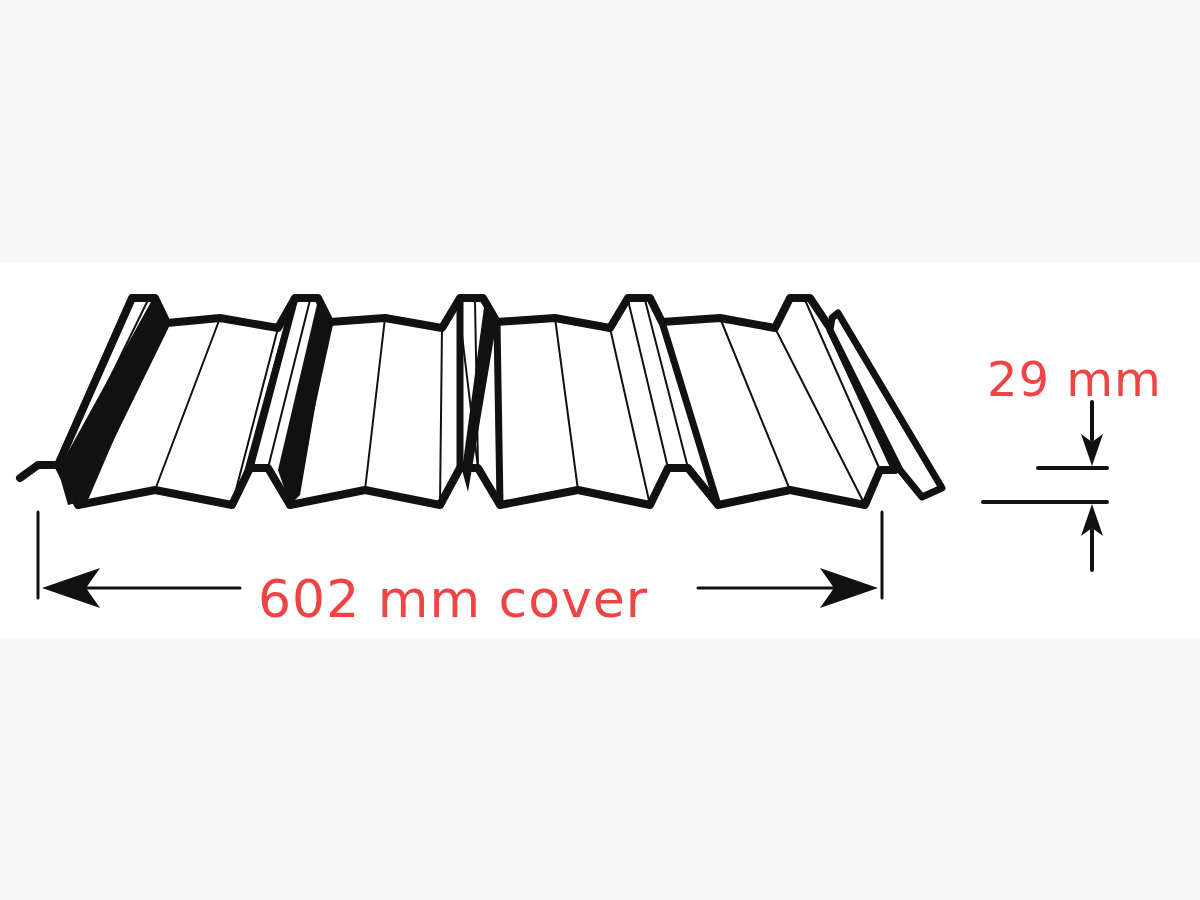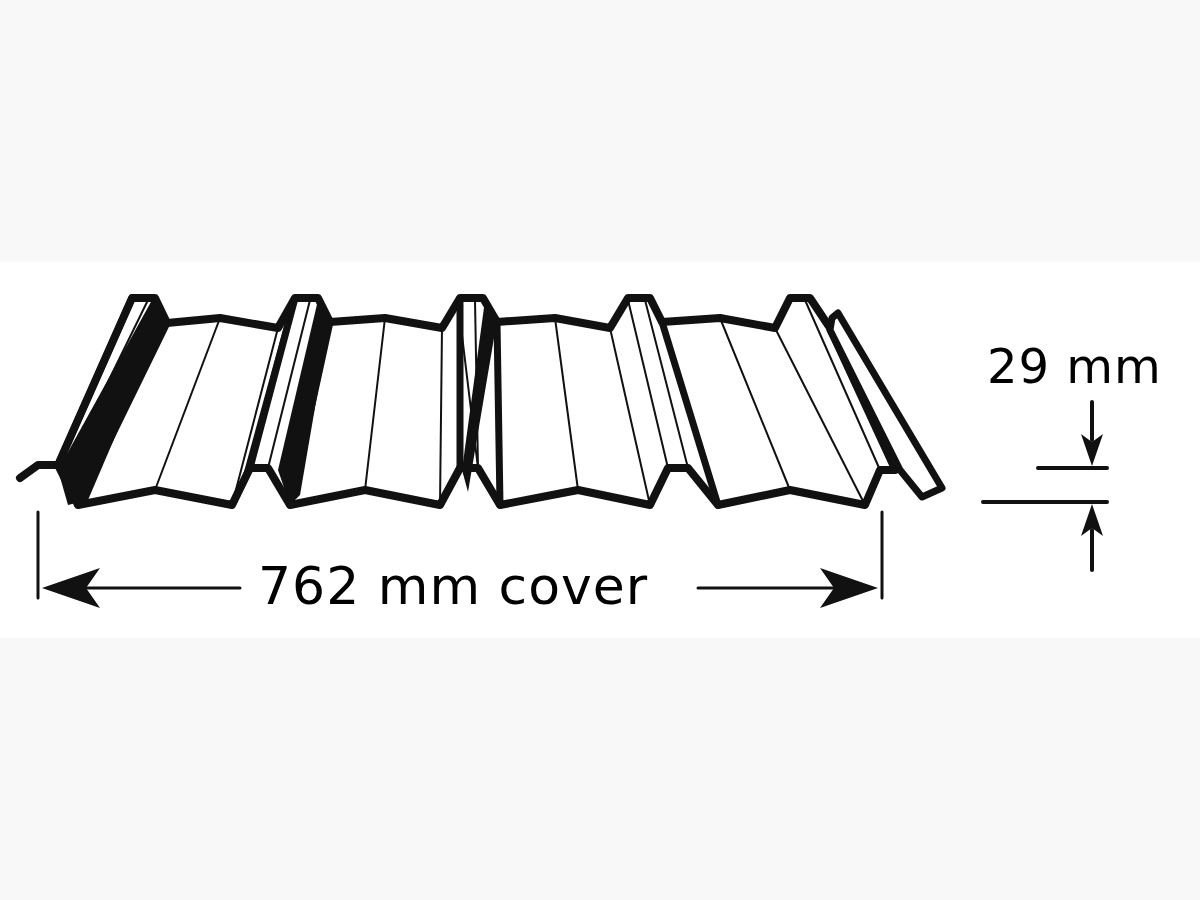"29 mm" .label { color: #000000 -> #ef4444; margin-top: none -> 13px }
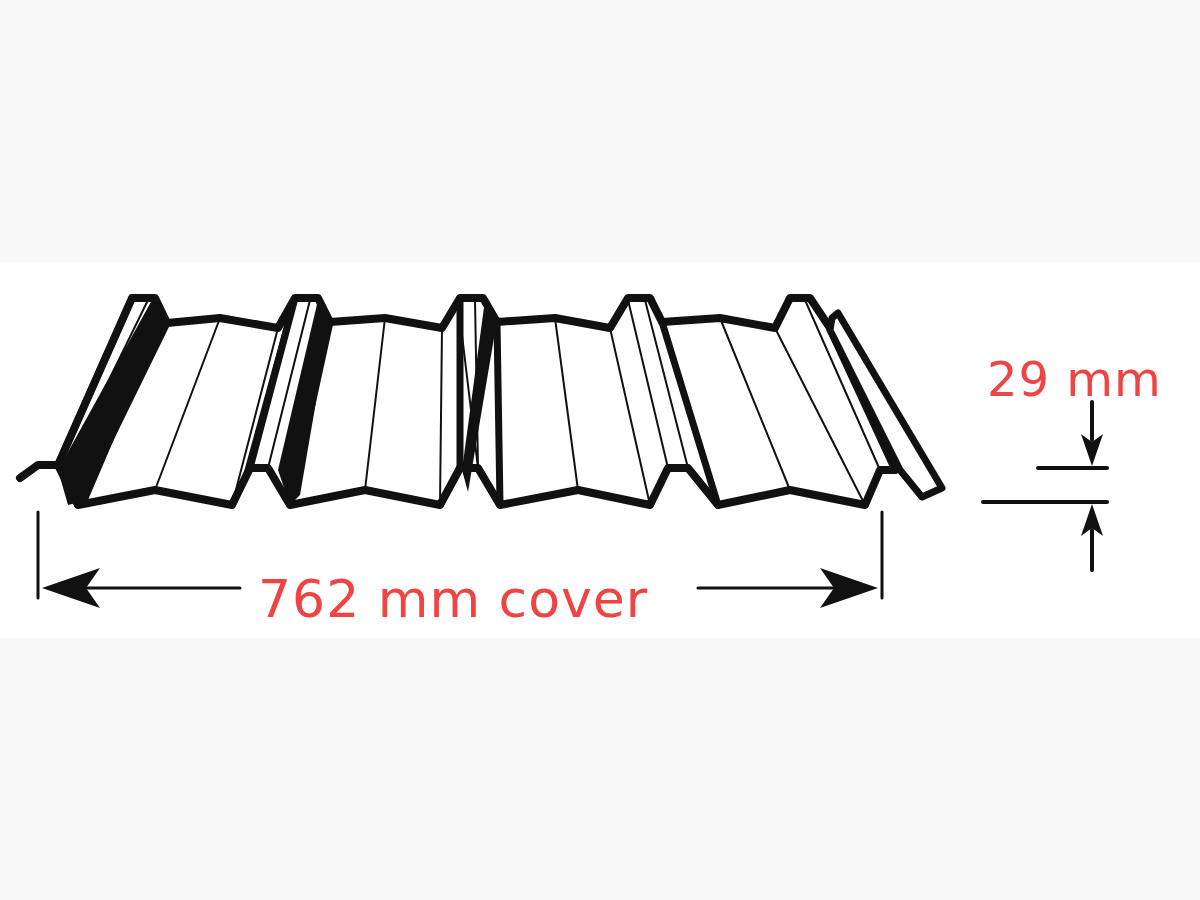"762 mm cover" div.label { text: 762 -> 602 }
